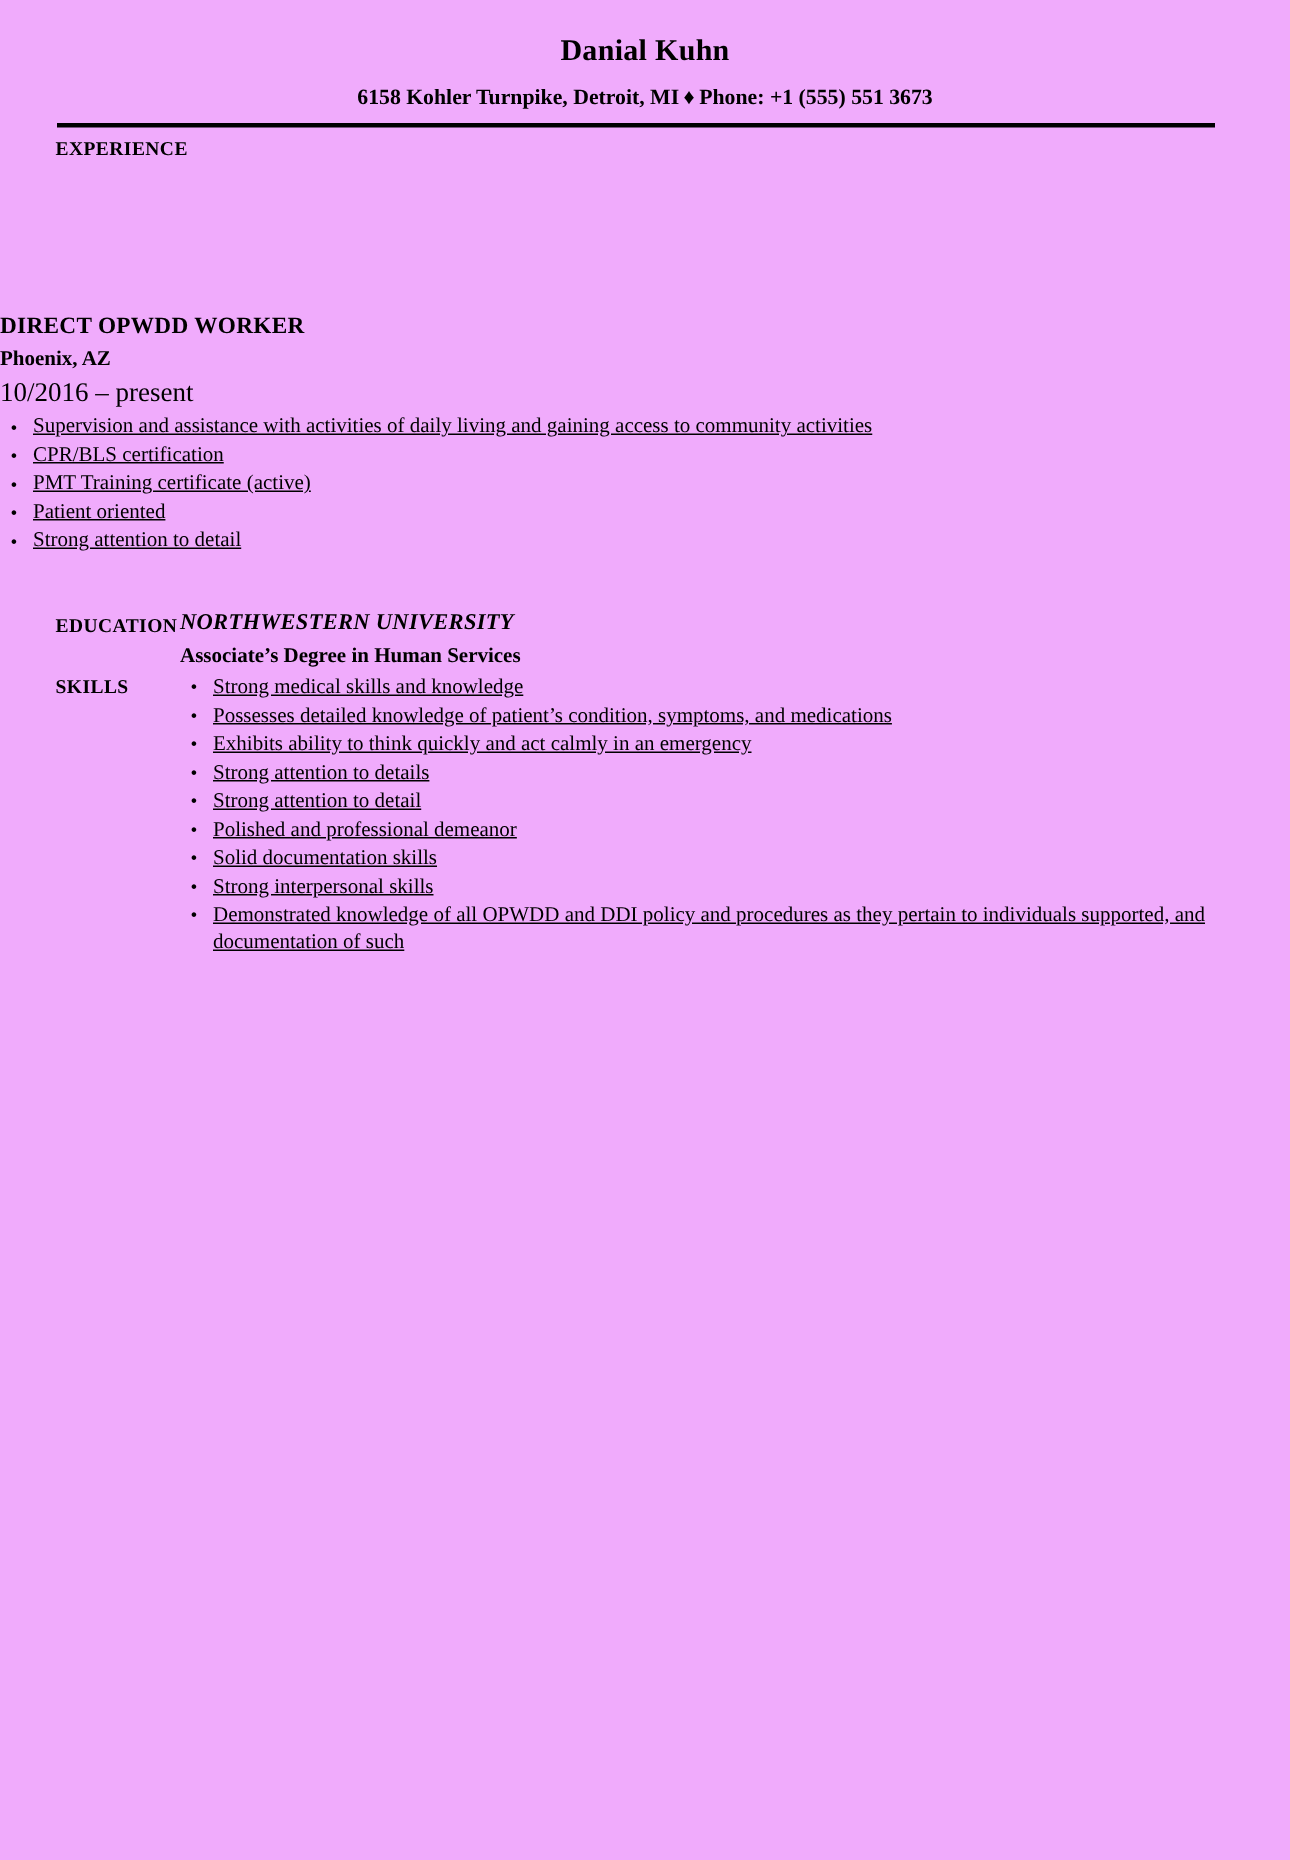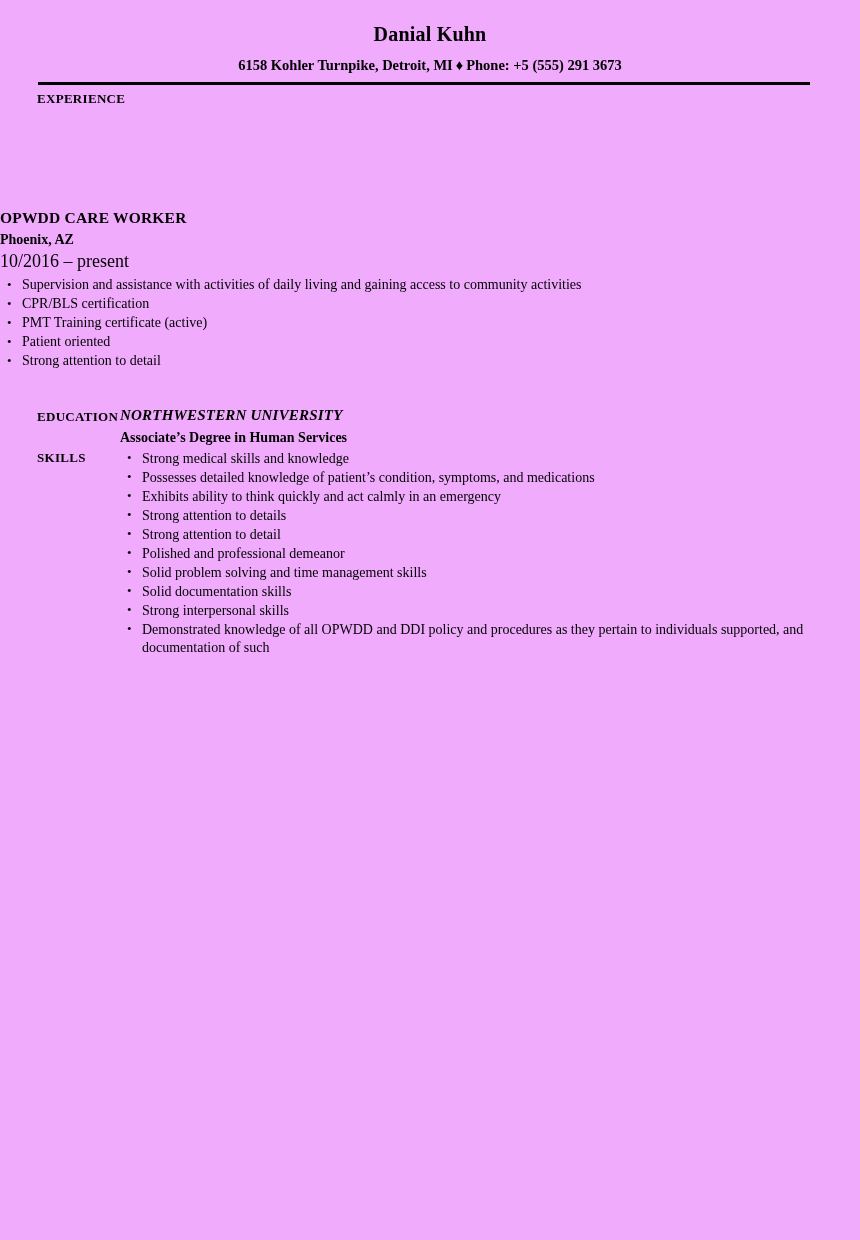"Phone: +5 (555) 291 3673" span { text: +5 (555) 291 -> +1 (555) 551 }
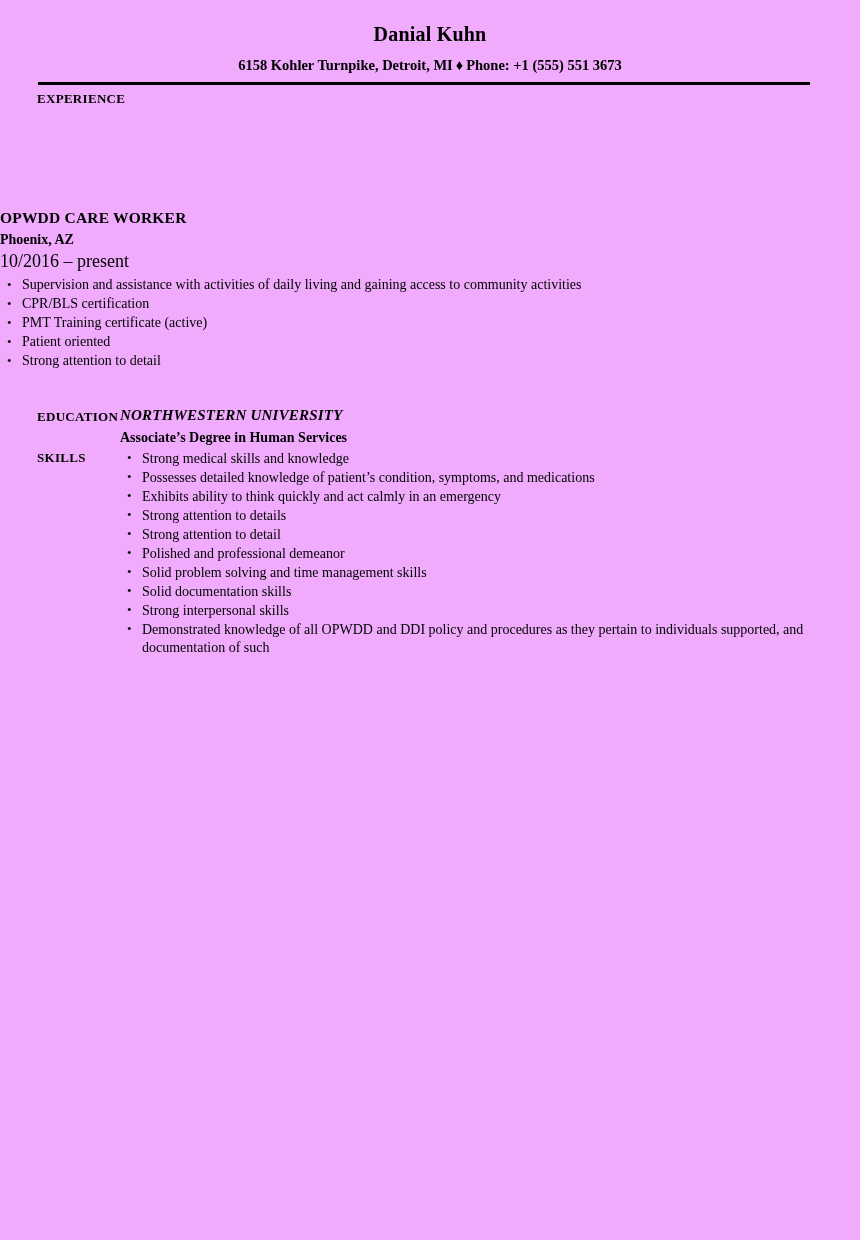"OPWDD CARE WORKER" div.job-title { text: OPWDD CARE -> DIRECT OPWDD }
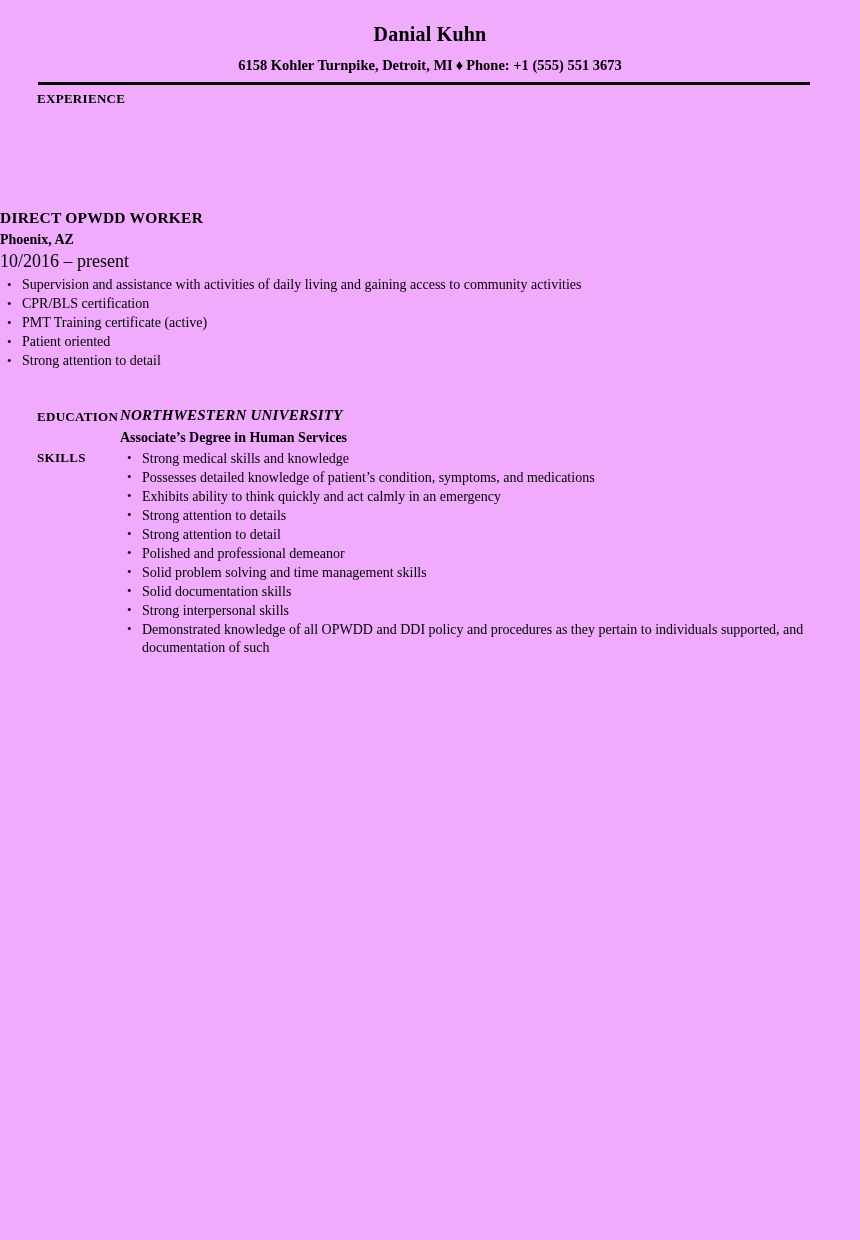"Supervision and assistance with" ul.bullets li { text-decoration: none -> underline }
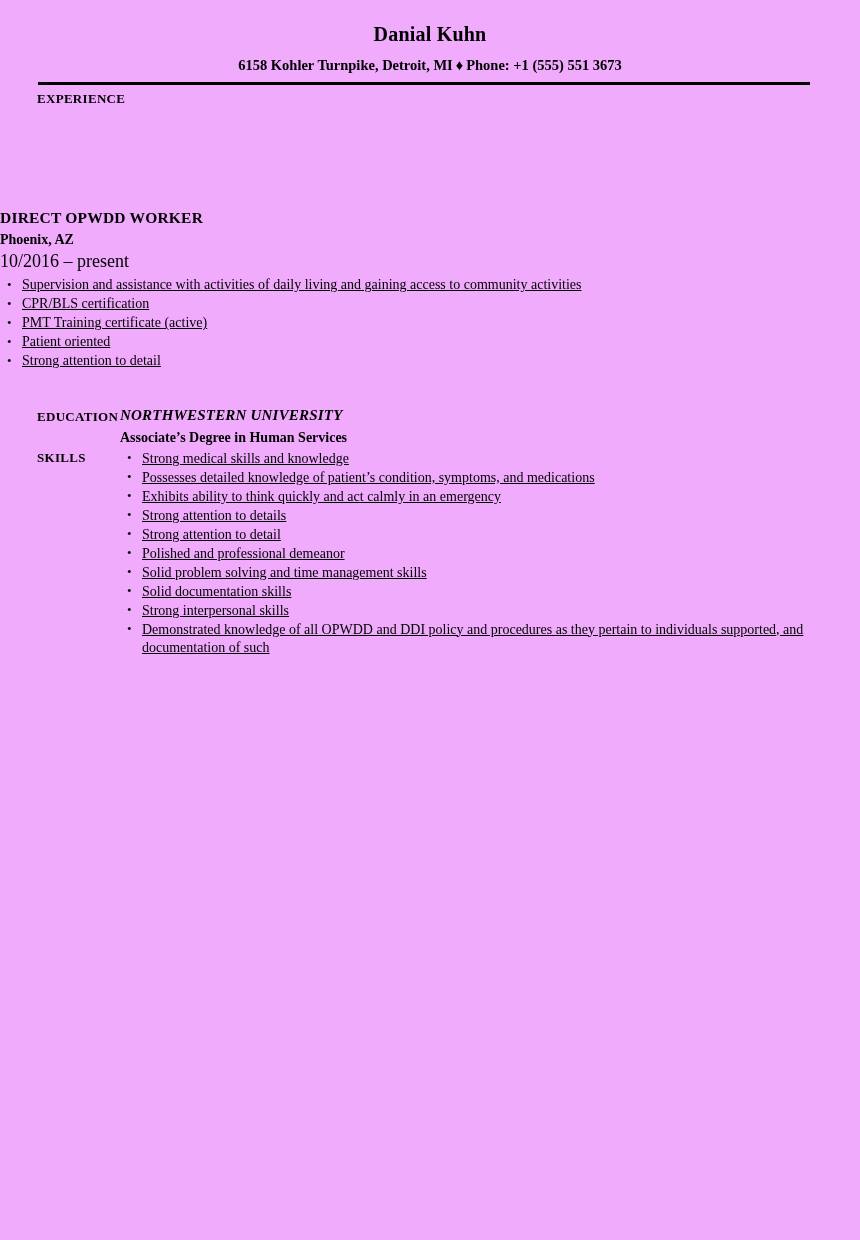"Solid problem solving and time" li { html: <li>Solid problem solving and time management skills</li> -> none }
